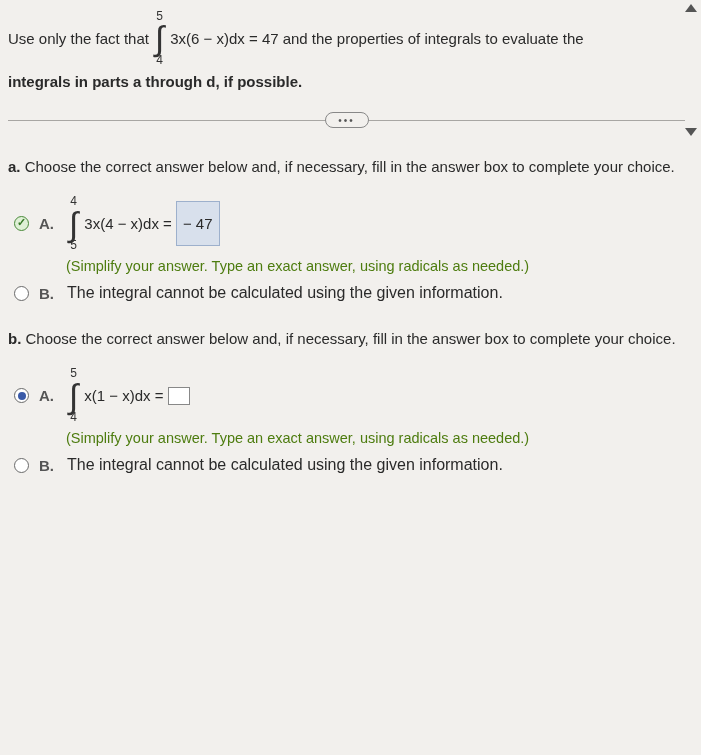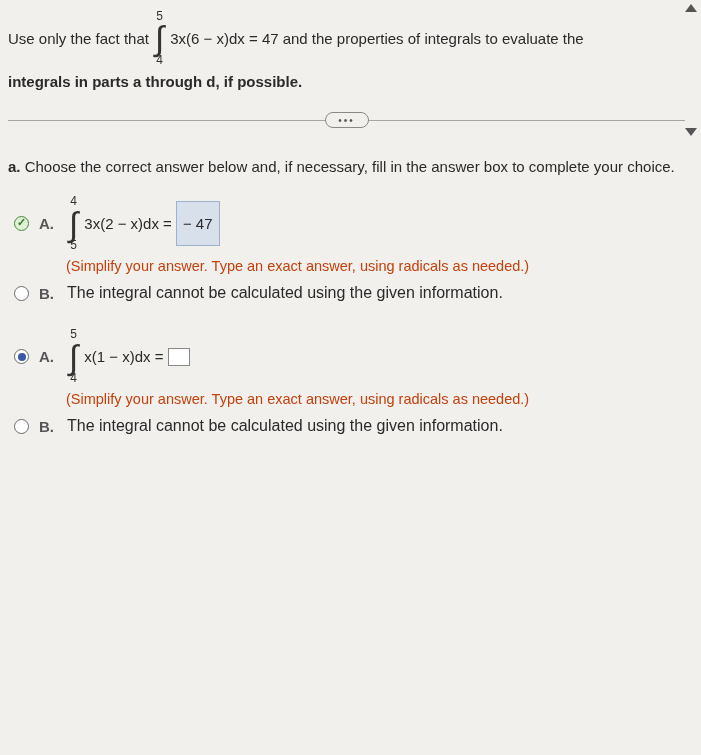"3x(2 − x)dx =" span { text: 2 -> 4 }
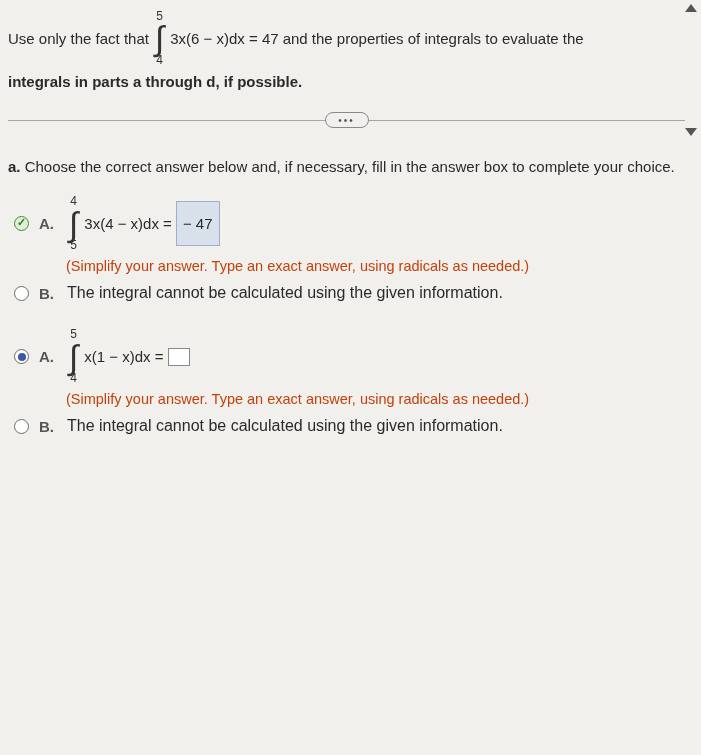"(Simplify your answer. Type an" .hint { color: #c2410c -> #4d7c0f }
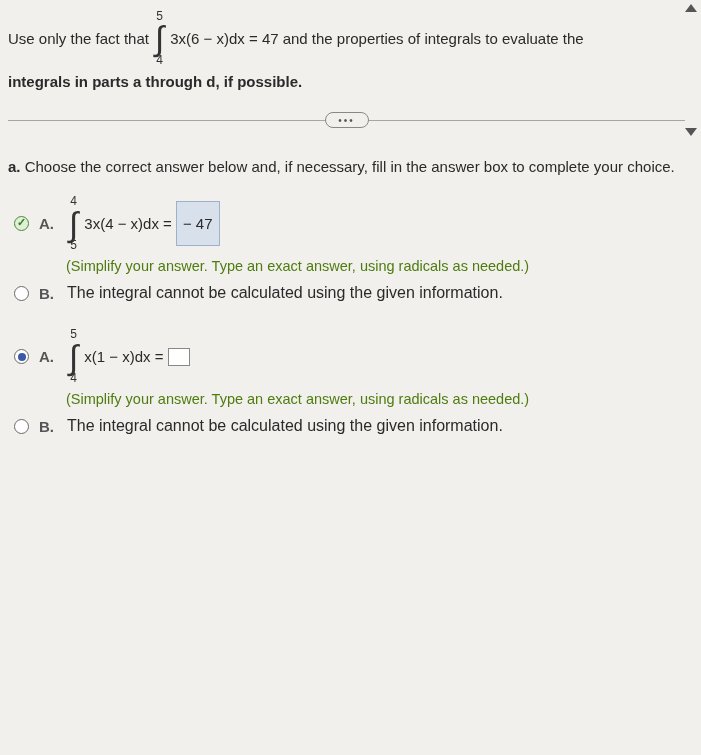"b. Choose the correct answer" div.section-prompt { html: none -> <div> <b>b.</b><span> Choose the correct answer below and, if necessary, fill in the answer box to complete your choice.</span> </div> }
